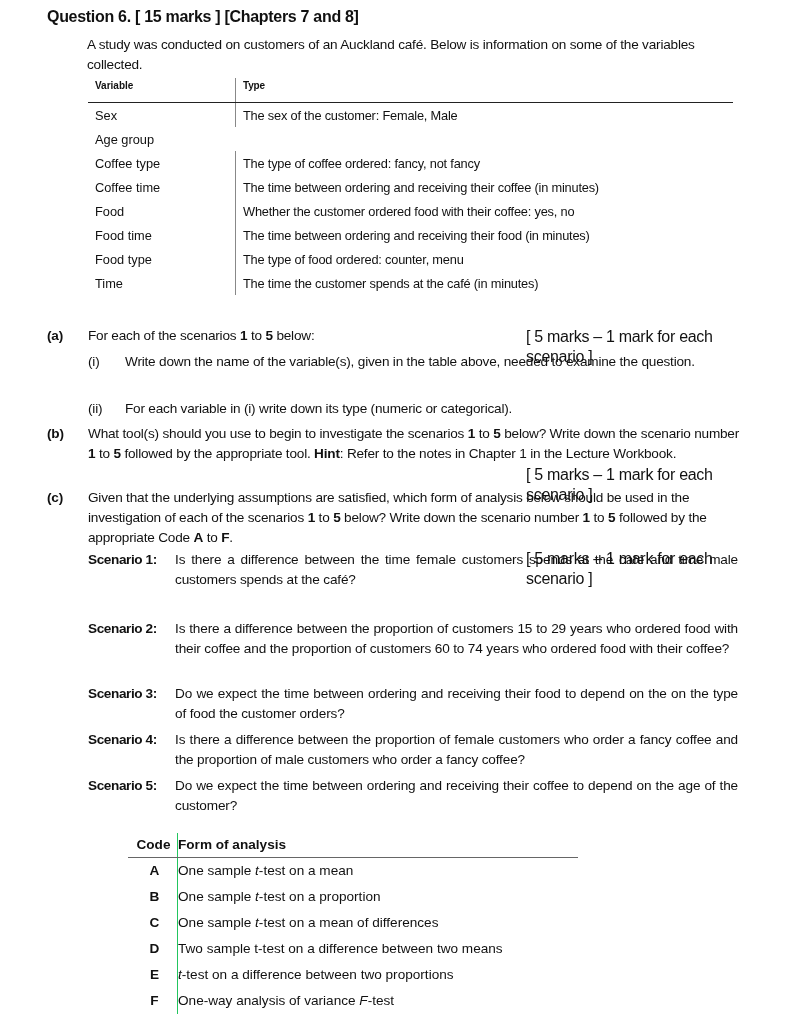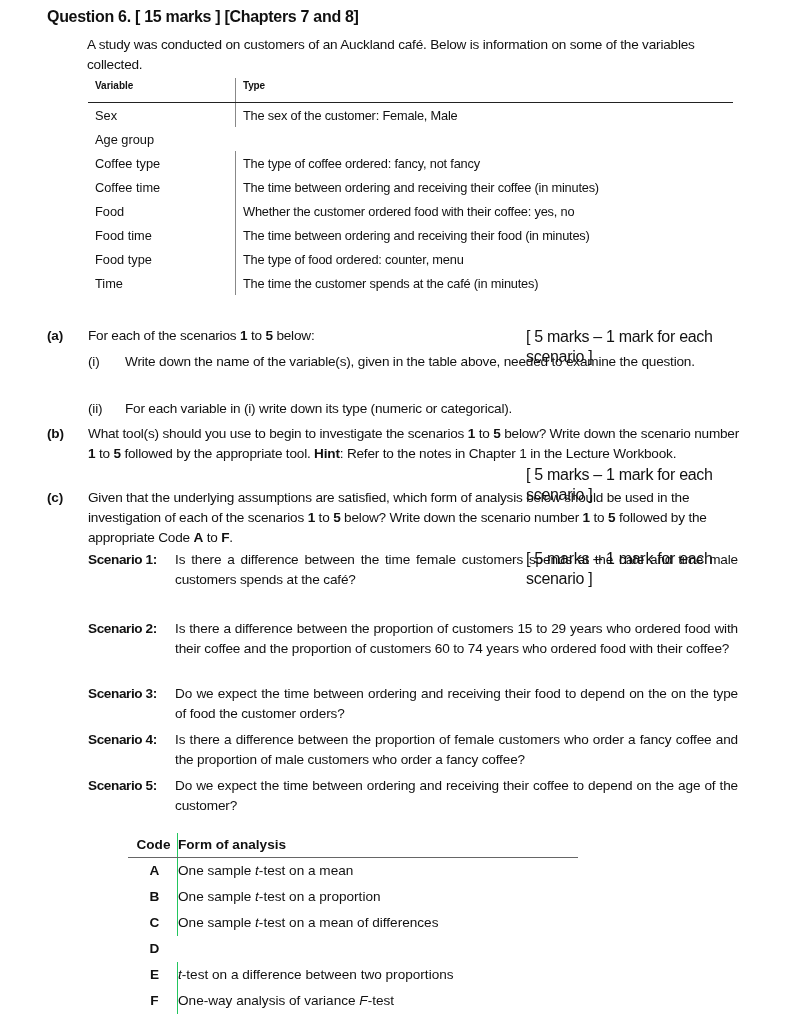"Two sample t-test on a" div.ct-c2 { html: none -> <div><span>Two sample t-test on a difference between two means</span><em></em><span></span></div> }
